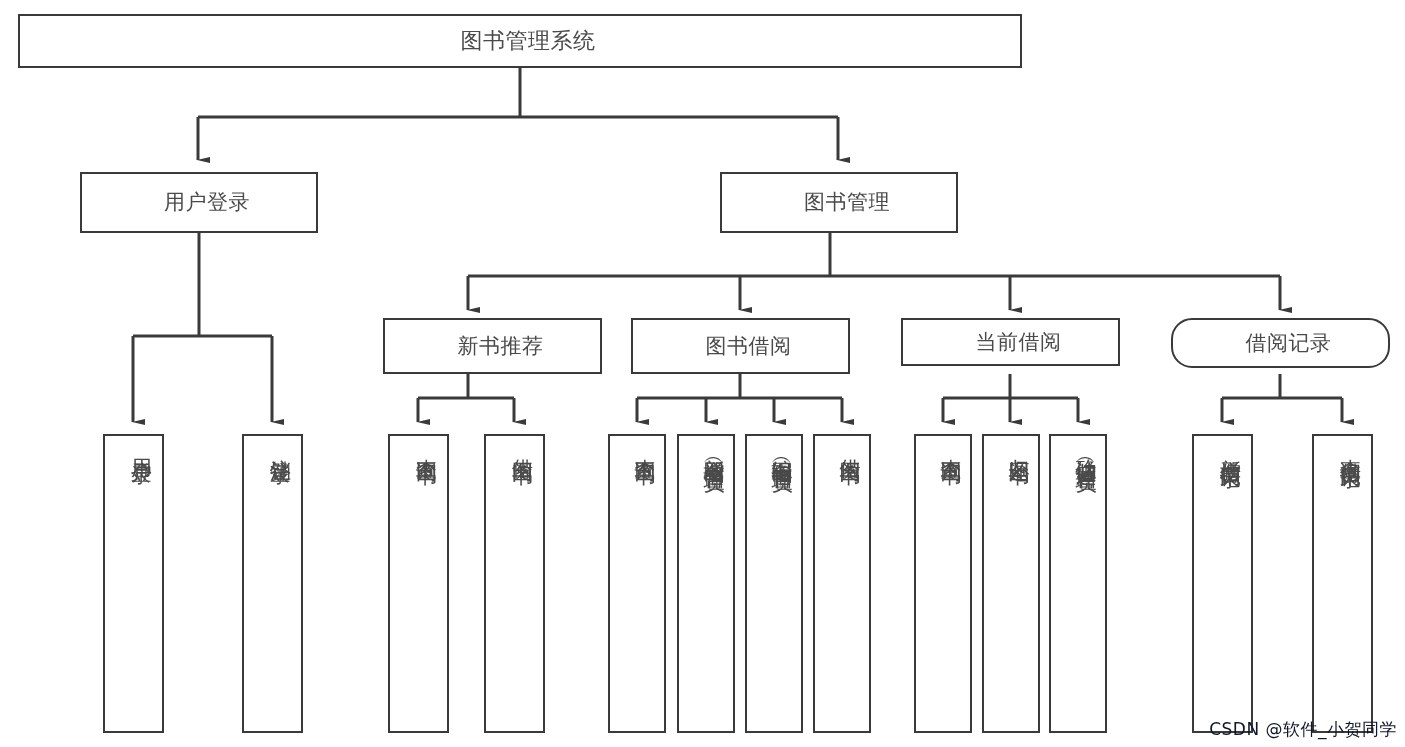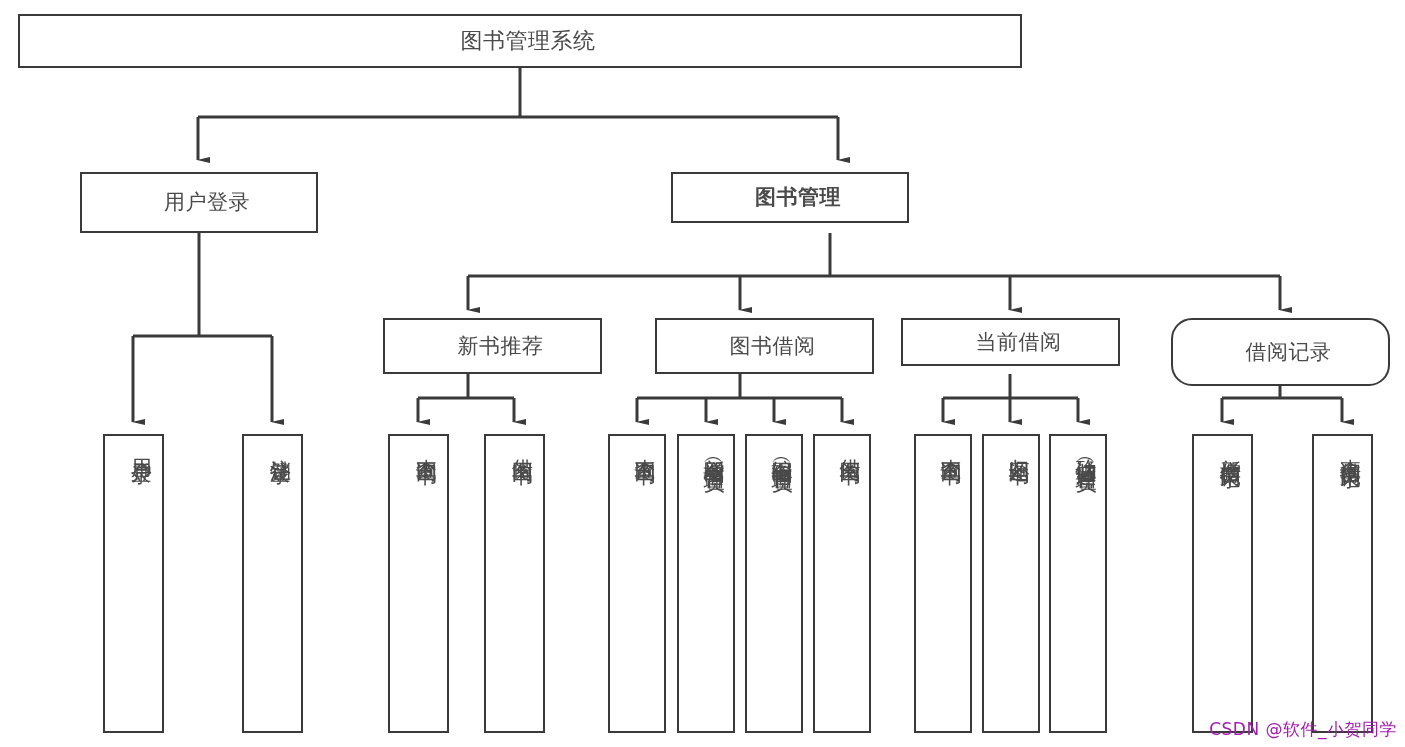"图书管理" div.node { font-weight: bold -> none; height: 51px -> 61px; left: 671px -> 720px }
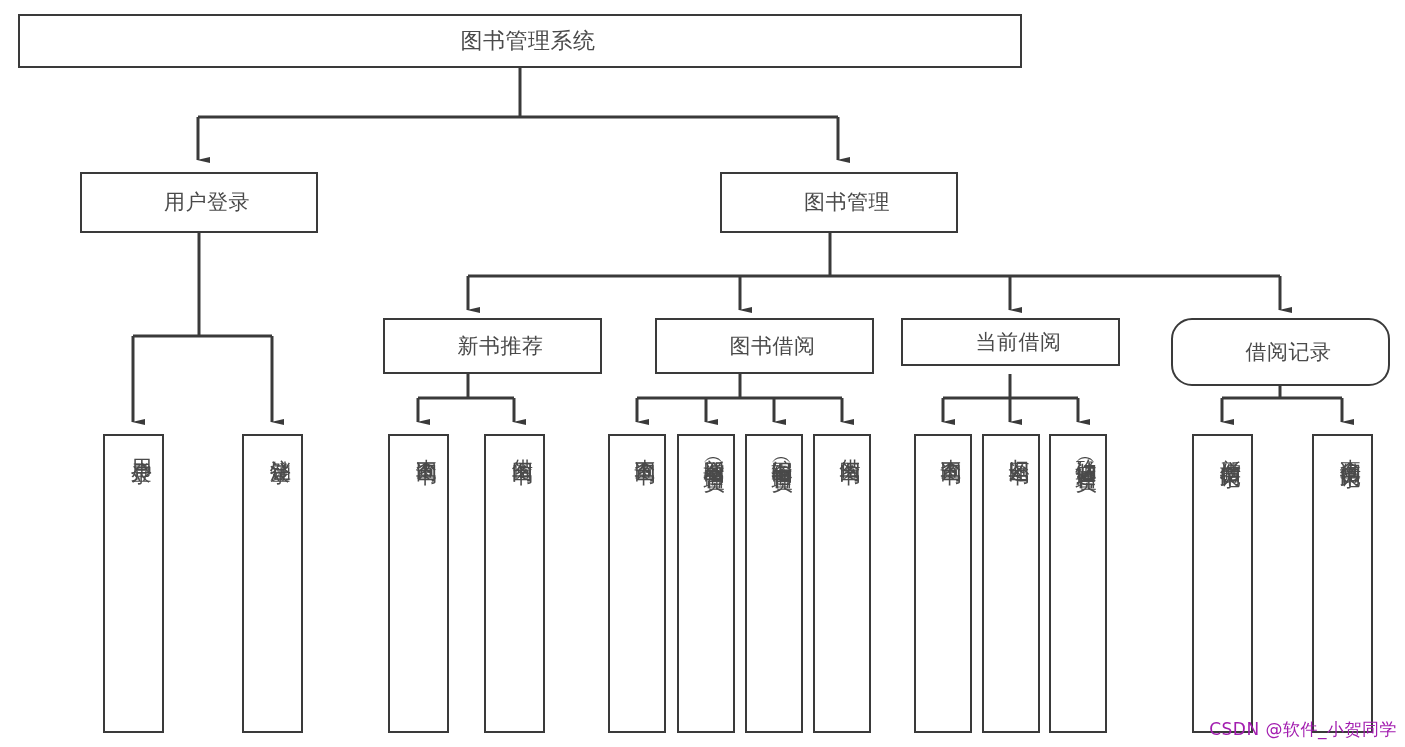"图书借阅" div.node { left: 655px -> 631px }
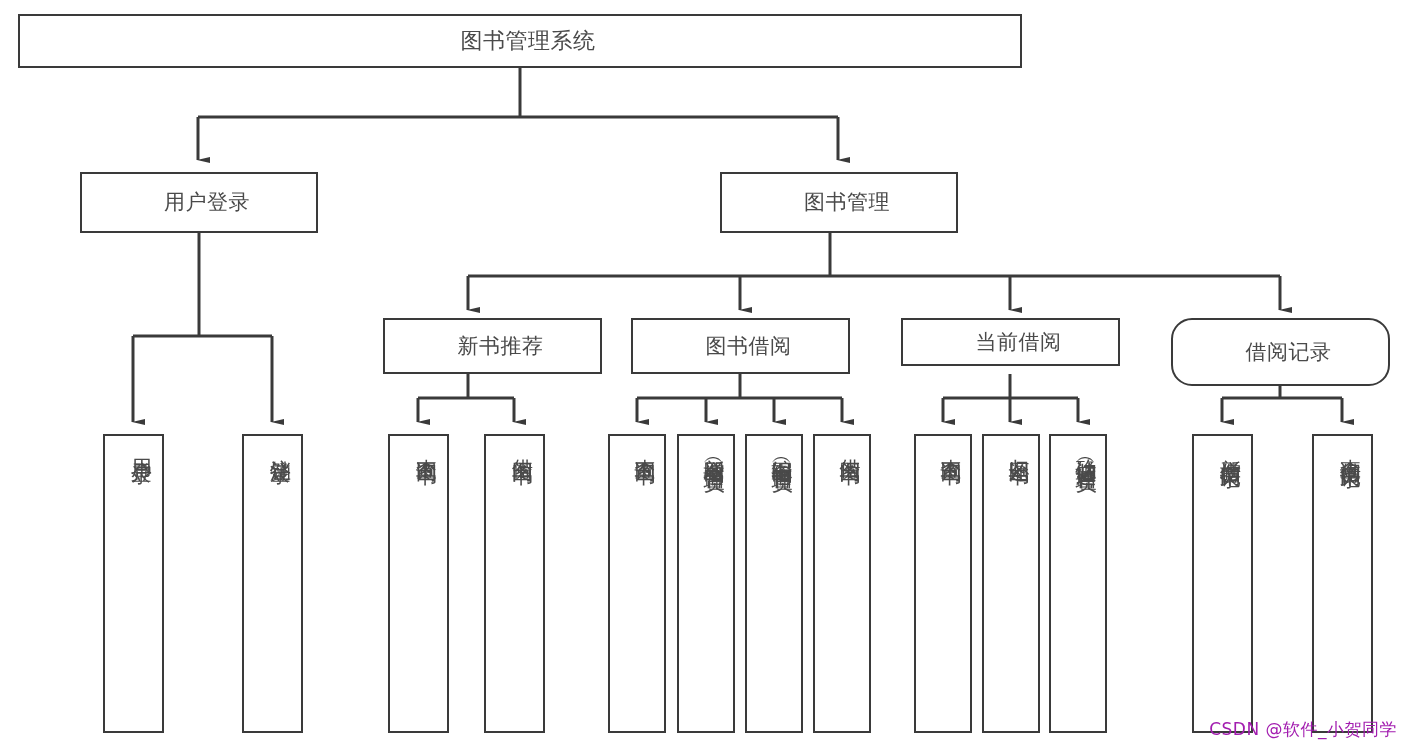"借阅记录" div.node { height: 68px -> 50px }
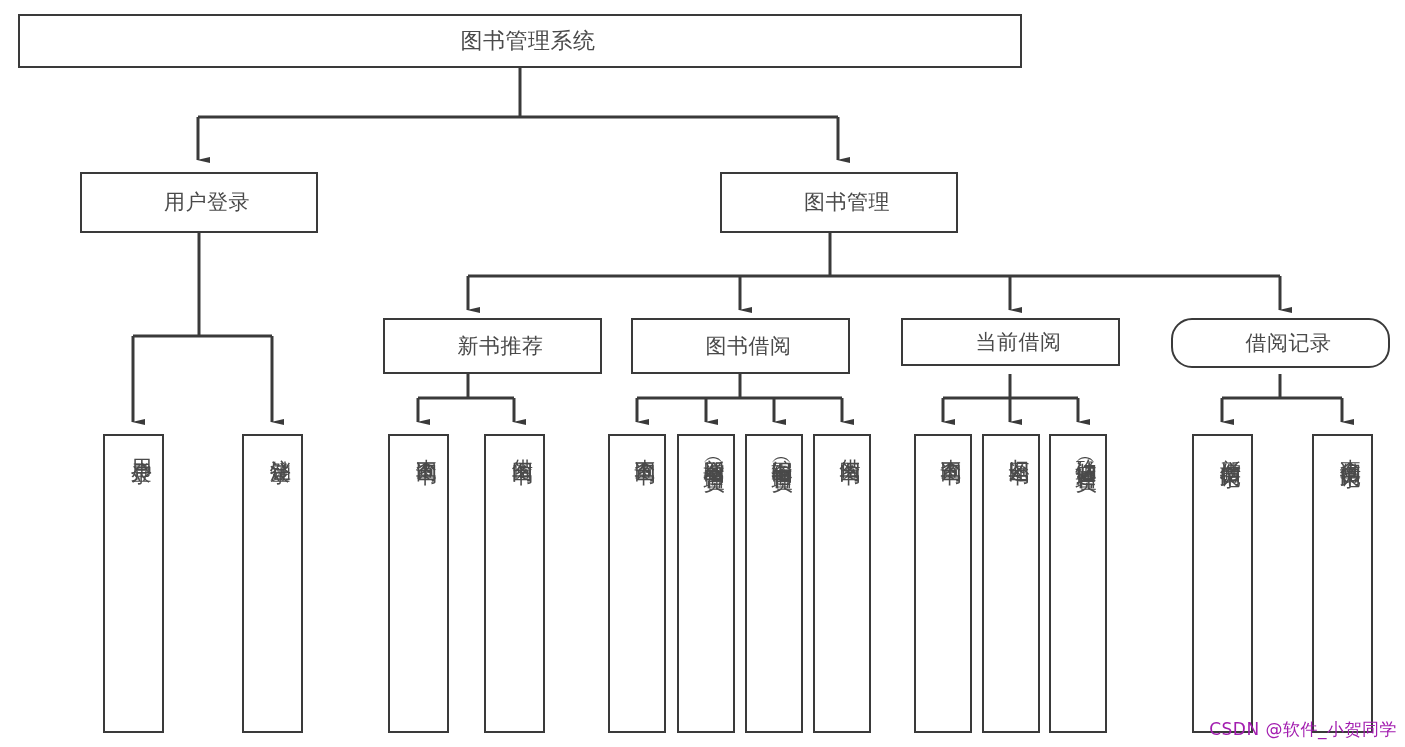"CSDN @软件_小贺同学" .watermark { color: #a21caf -> #0f172a }
